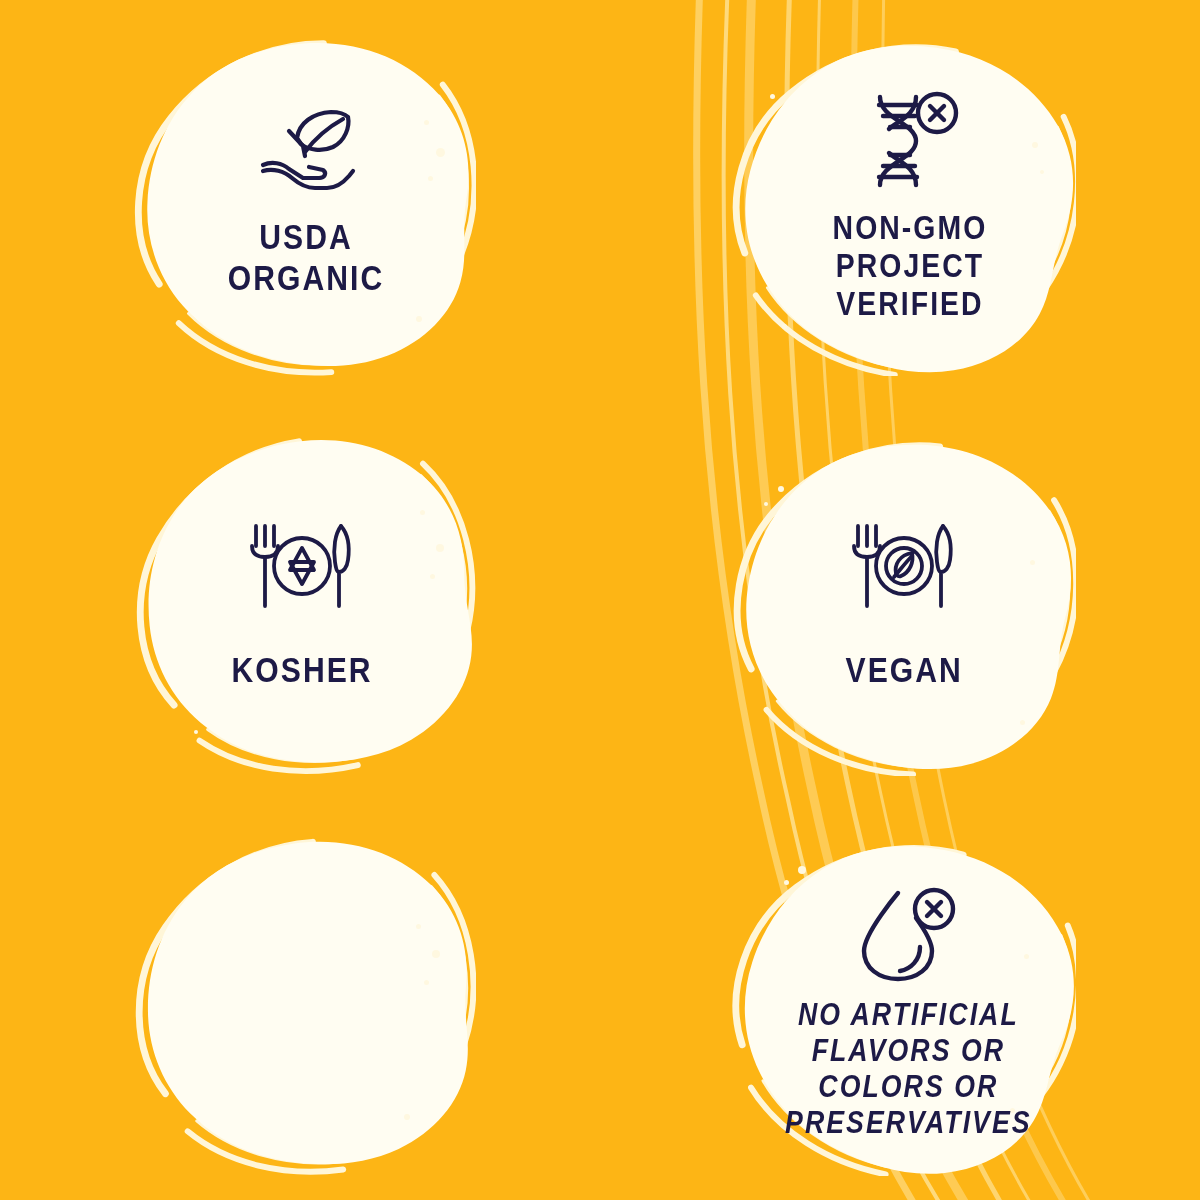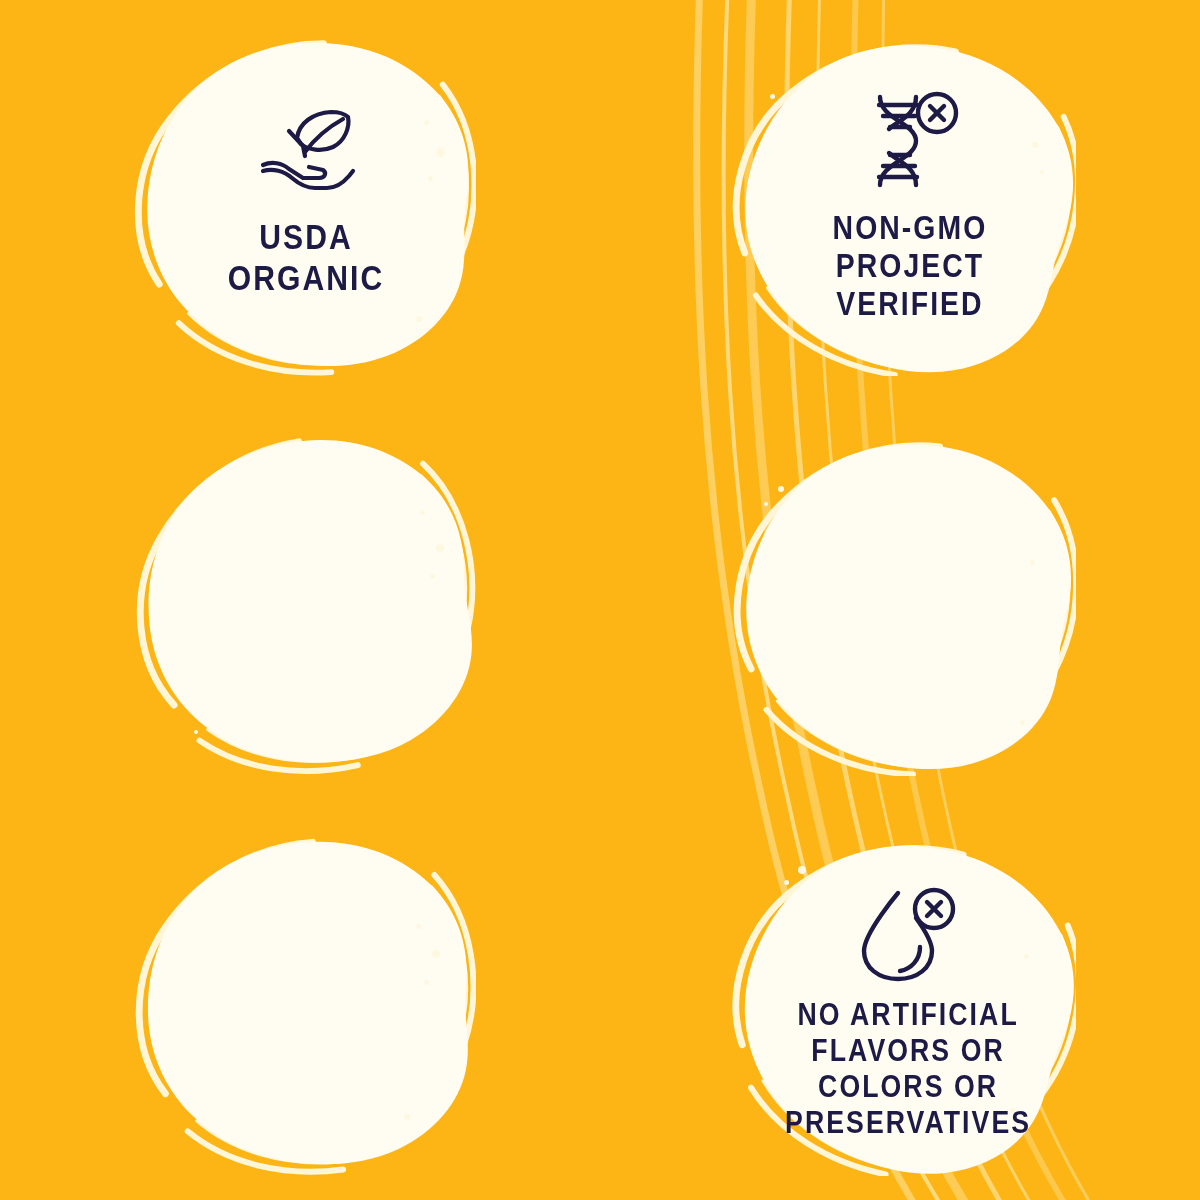"KOSHER" div.badge-content { html: none -> <div> <svg> <path></path> <path></path> <path></path> <circle></circle> <path></path> <path></path> <path></path> <path></path> </svg> <div> <div>KOSHER</div> </div> </div> }
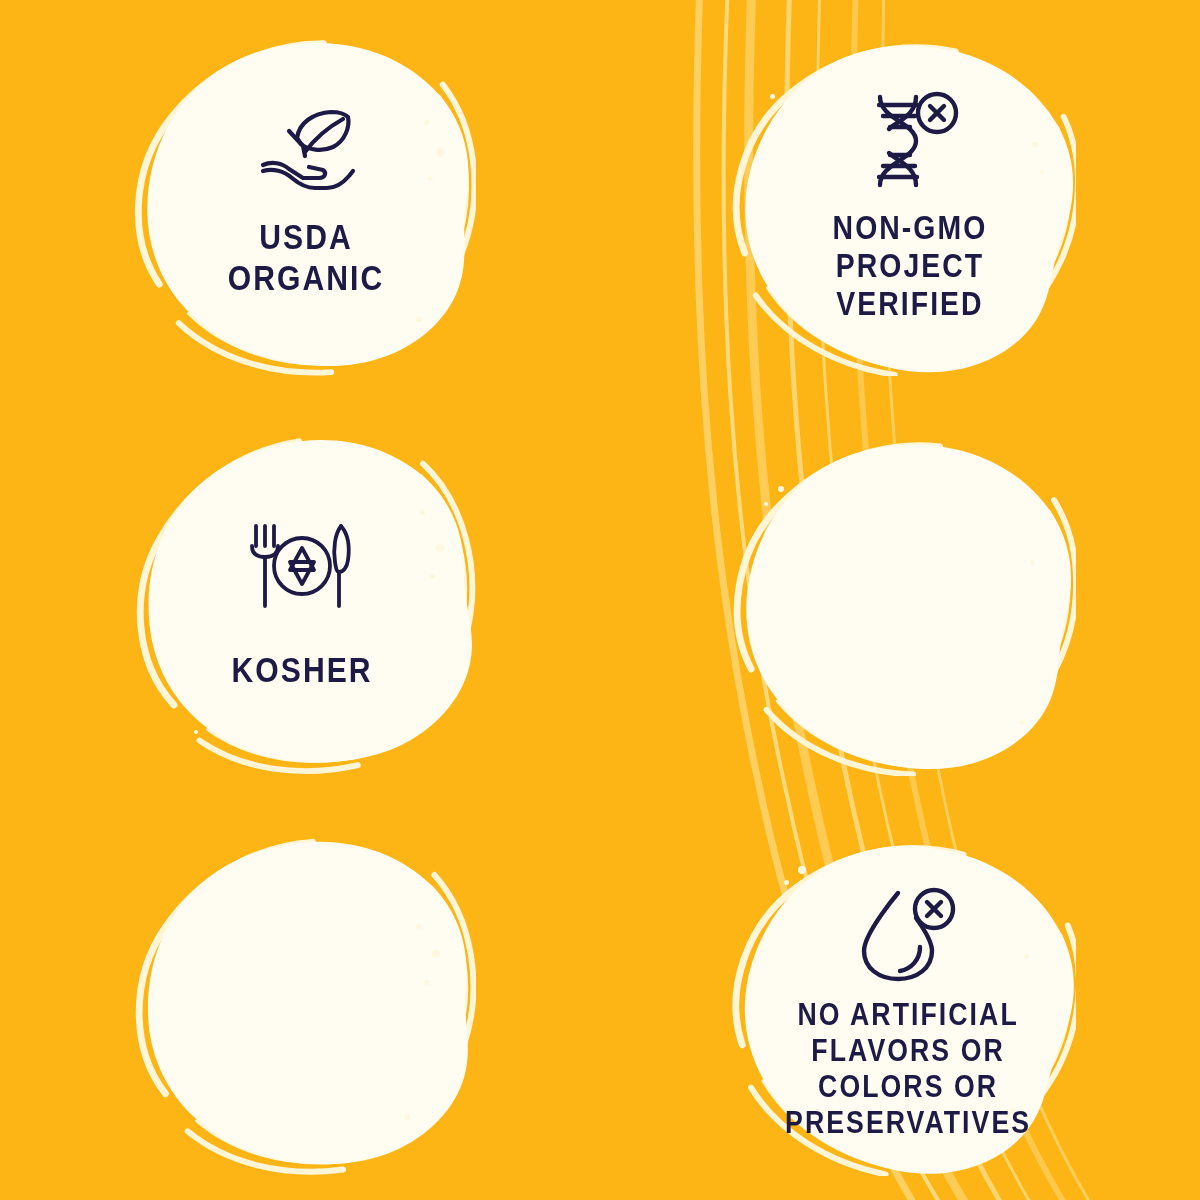"VEGAN" div.badge-content { html: none -> <div> <svg> <path></path> <path></path> <path></path> <circle></circle> <circle></circle> <path></path> <path></path> <path></path> <path></path> </svg> <div> <div>VEGAN</div> </div> </div> }
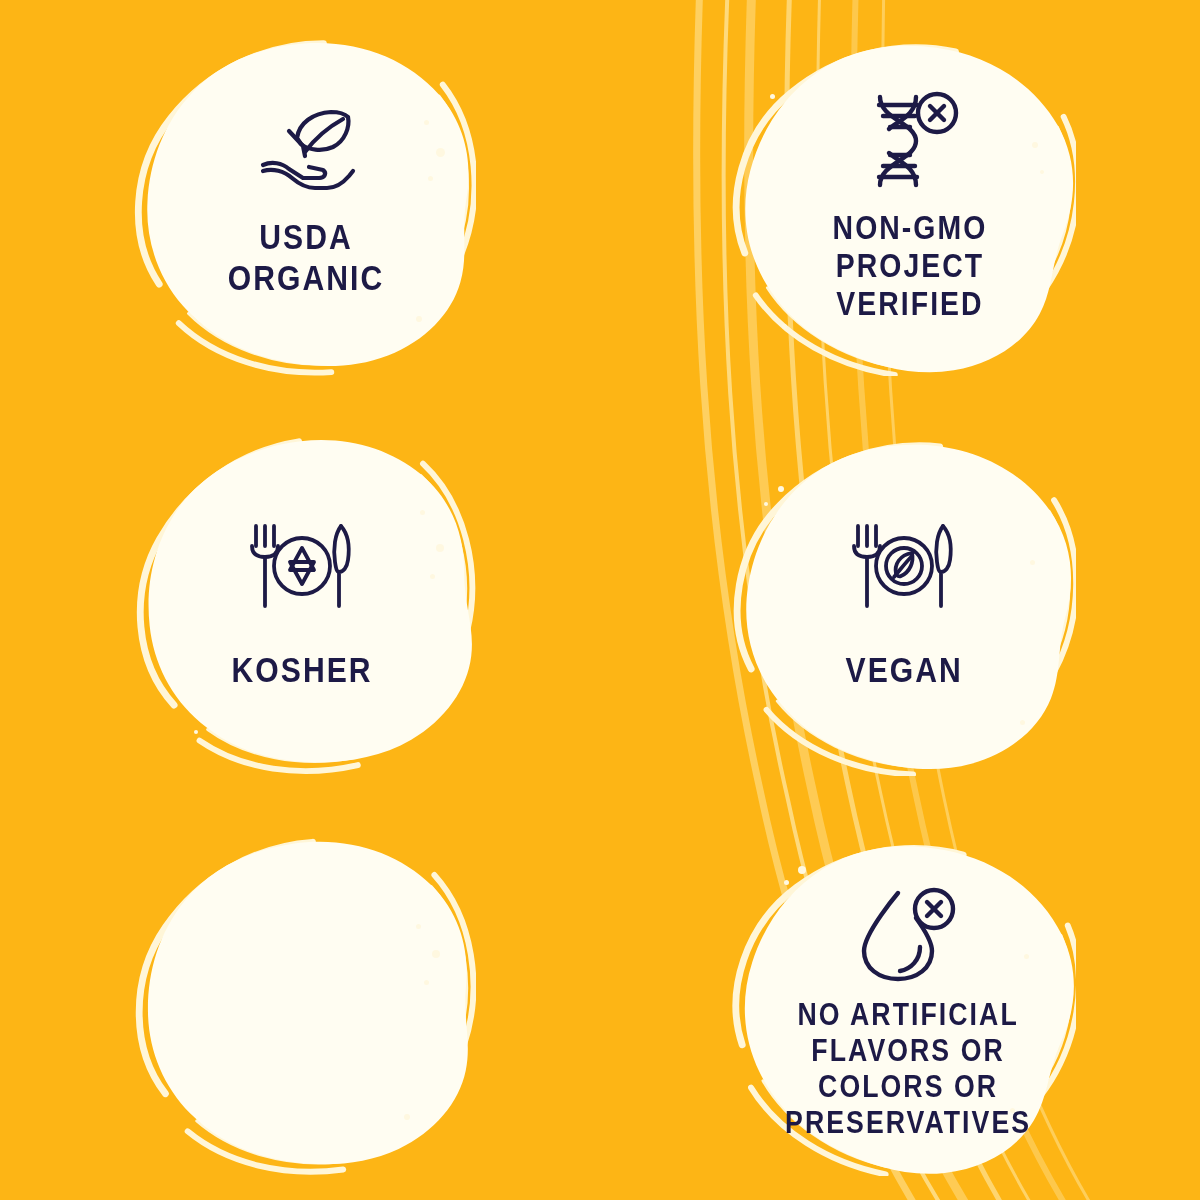"NO ARTIFICIAL" .cell-5 .badge-content { font-style: none -> italic }
